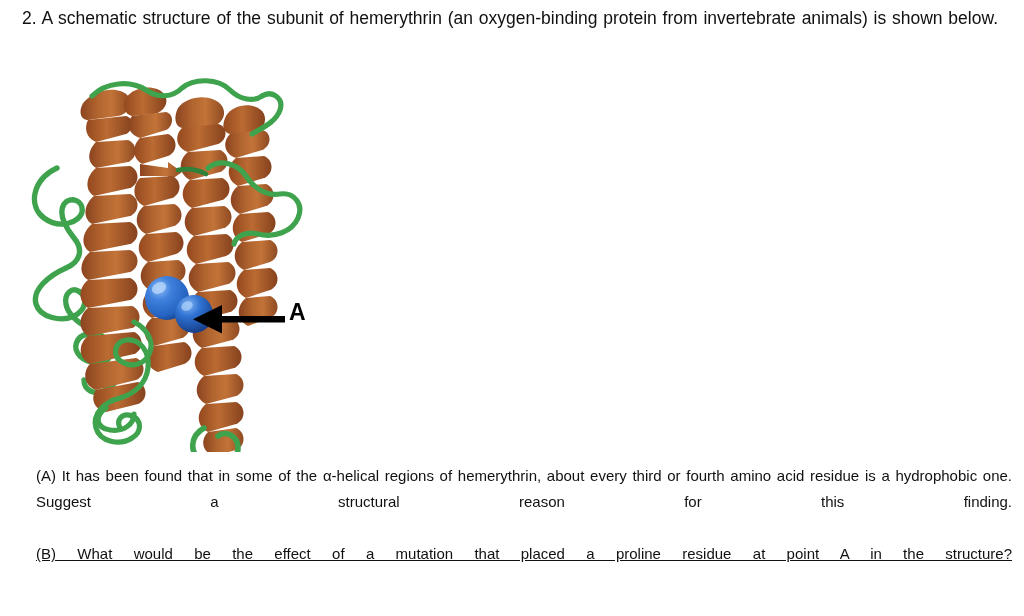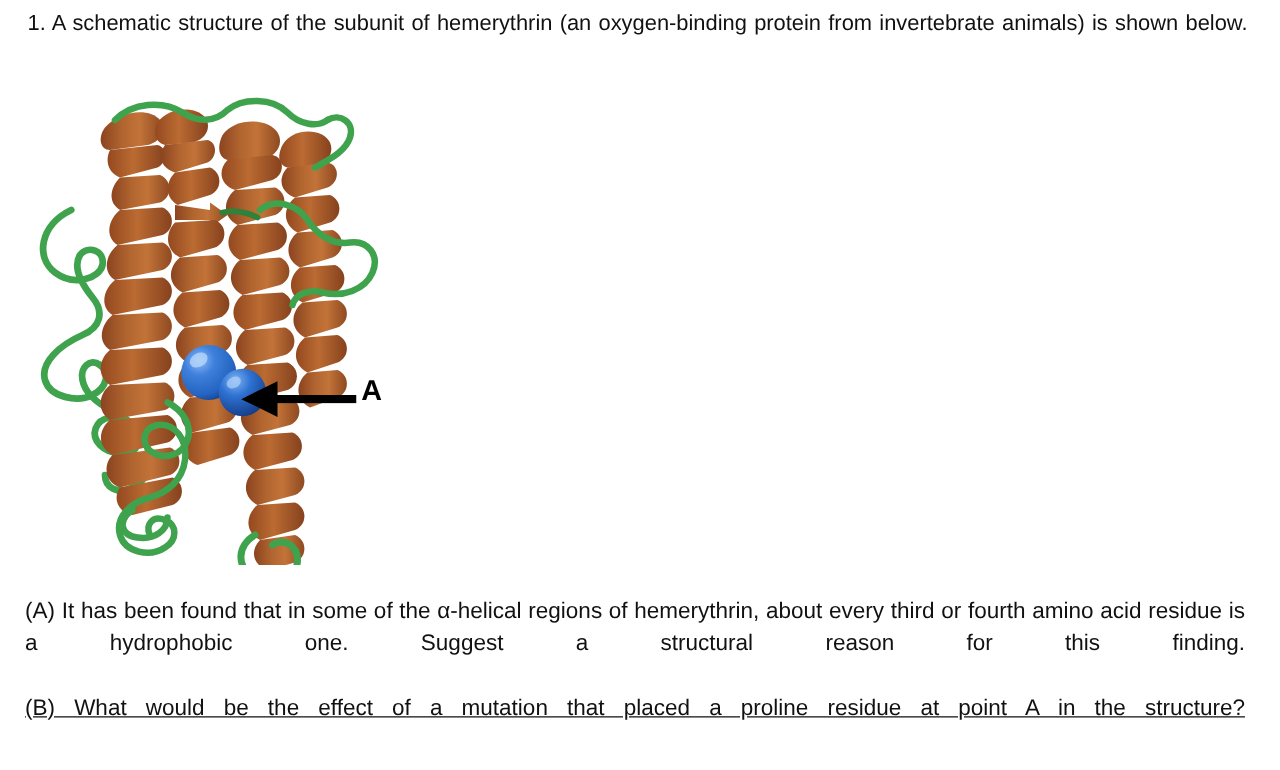"1. A schematic structure of" div.question-stem { text: 1 -> 2 }
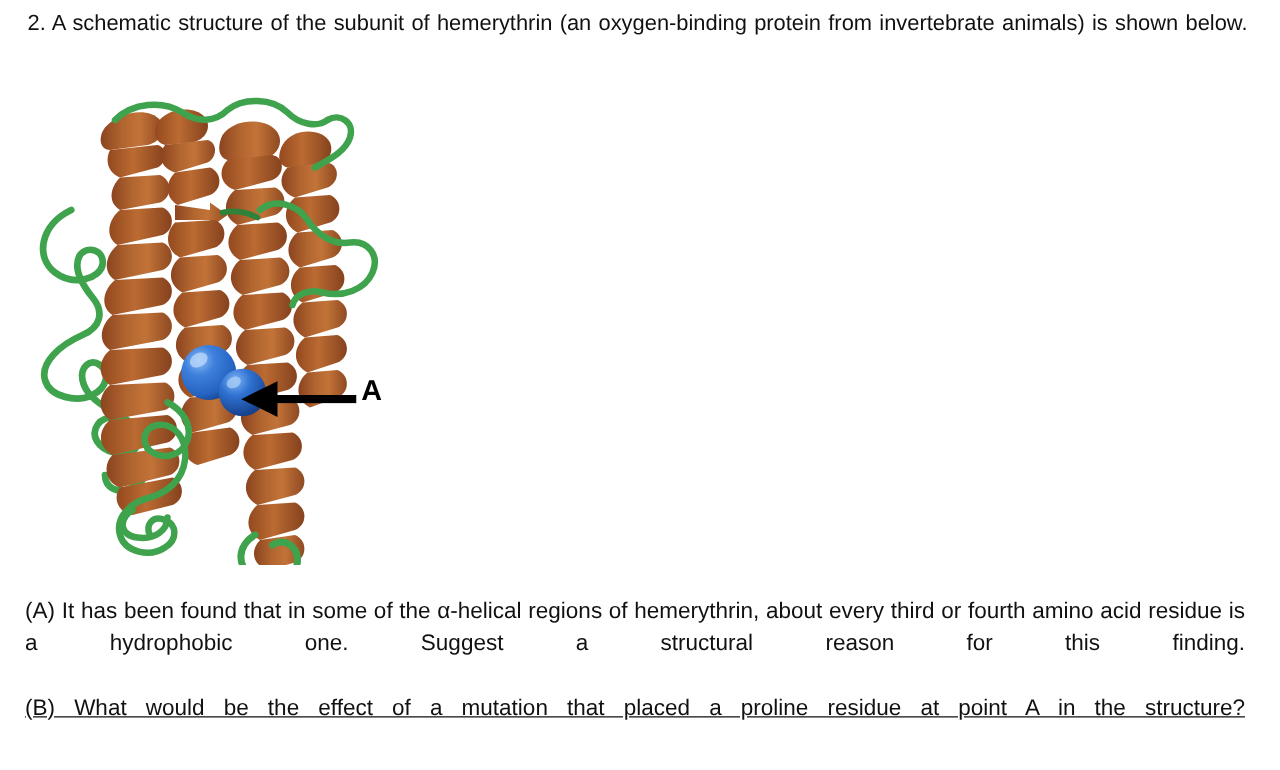"(A) It has been found" .part-block { font-size: 18px -> 15px; left: 20px -> 36px; margin-top: 12px -> none }
